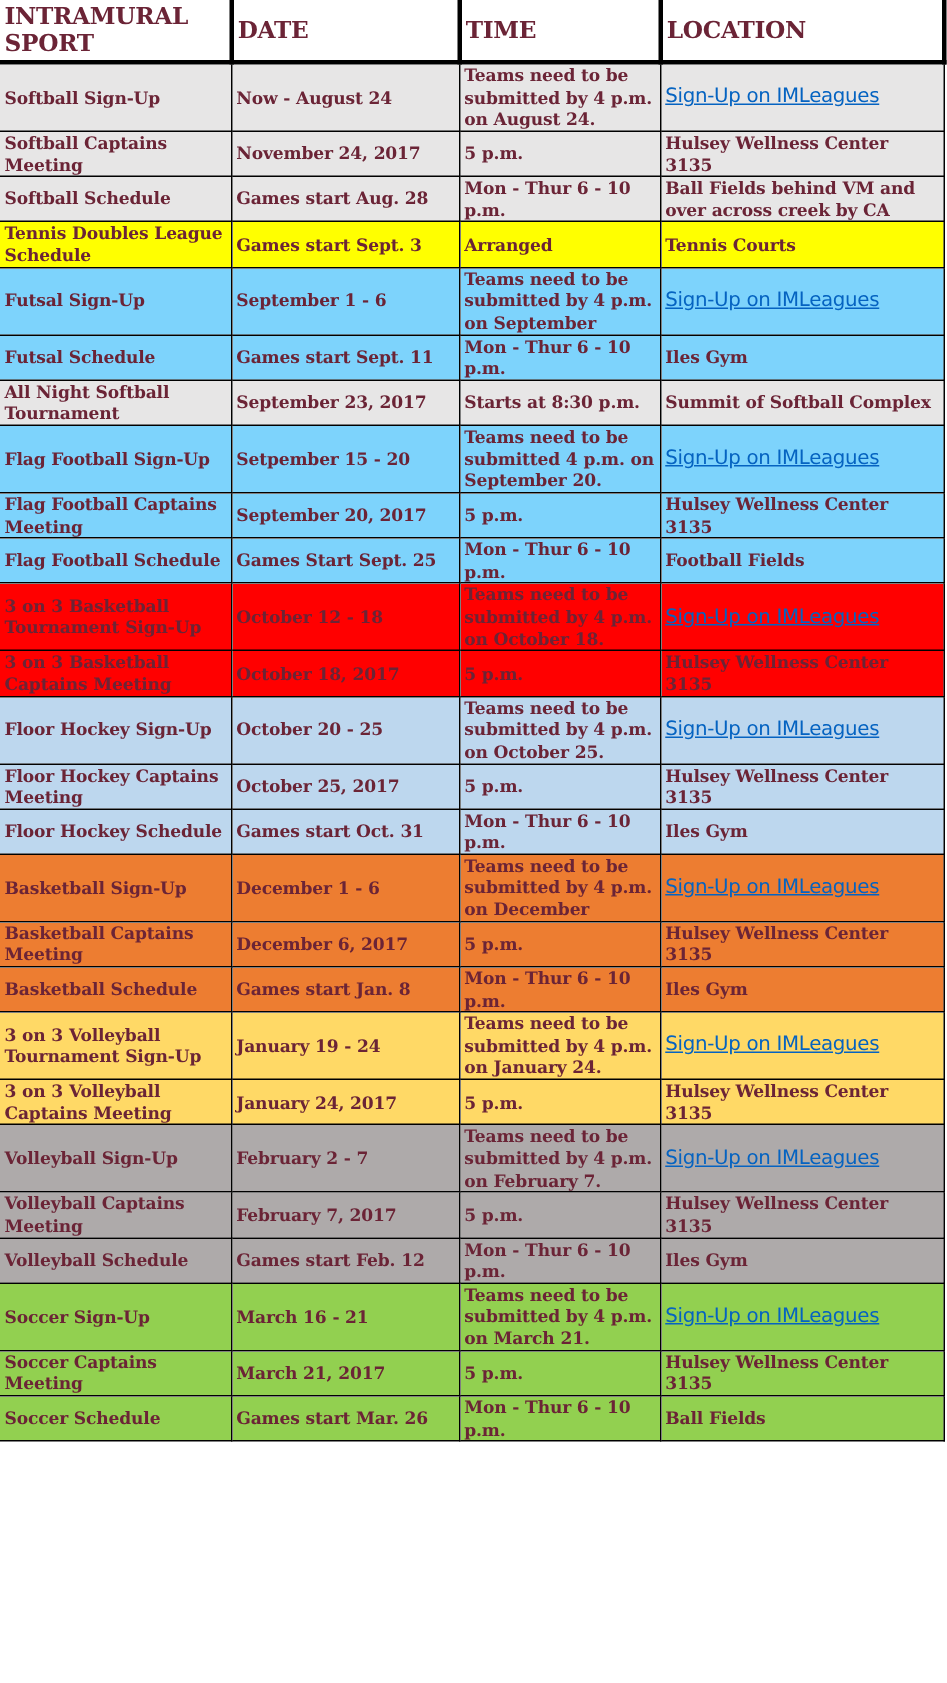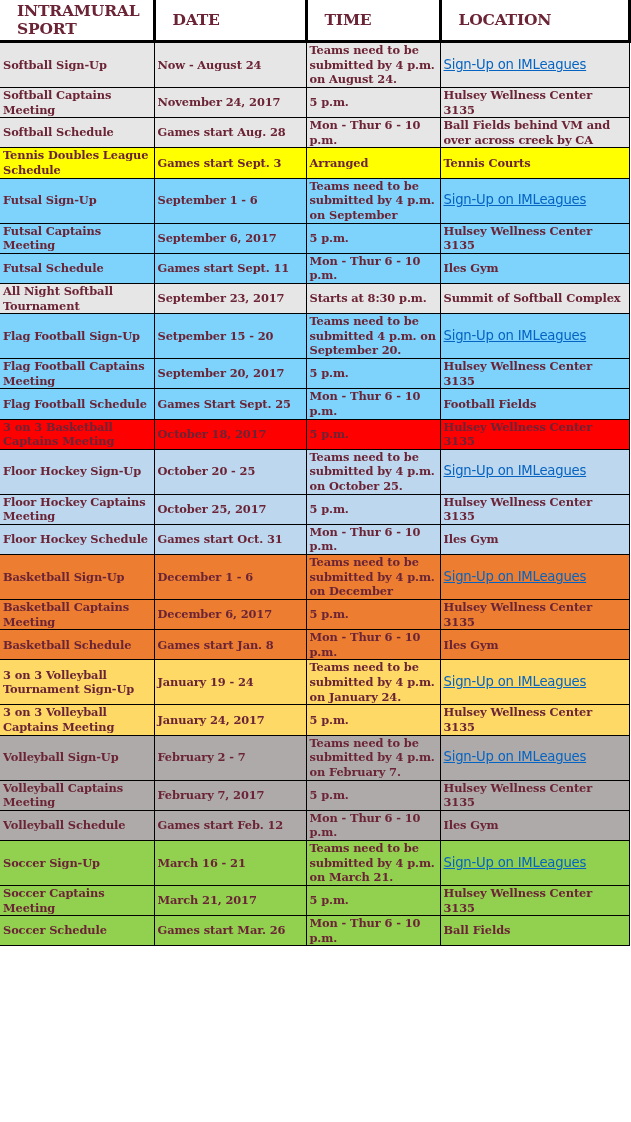"INTRAMURAL SPORT" thead th { padding: 1px 17px -> 1px 3px }
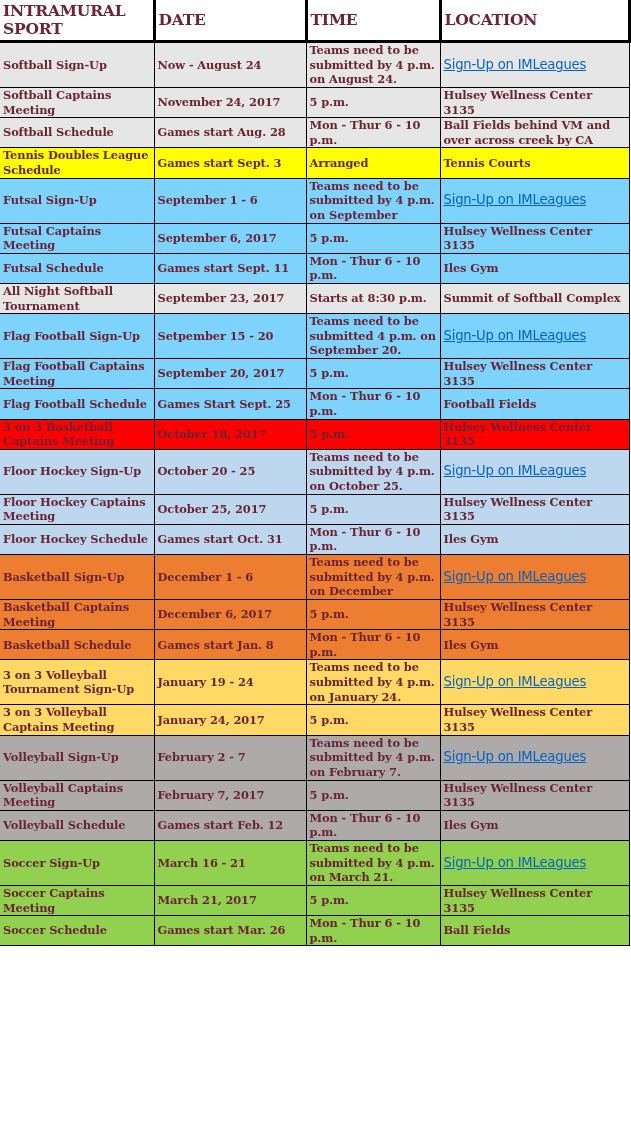"Futsal Captains Meeting" tr.short { html: <tr> <td>Futsal Captains Meeting</td> <td>September 6, 2017</td> <td>5 p.m.</td> <td>Hulsey Wellness Center 3135</td> </tr> -> none }
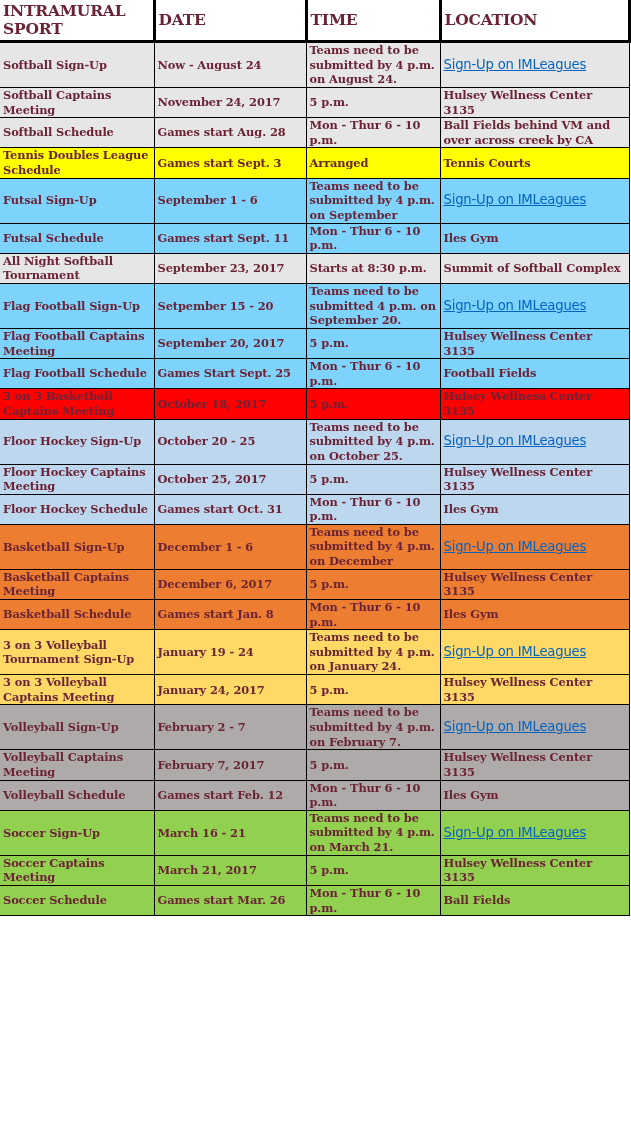"3 on 3 Basketball Tournament" tr.tall { html: none -> <tr> <td>3 on 3 Basketball Tournament Sign-Up</td> <td>October 12 - 18</td> <td>Teams need to be submitted by 4 p.m. on October 18.</td> <td><a>Sign-Up on IMLeagues</a></td> </tr> }
